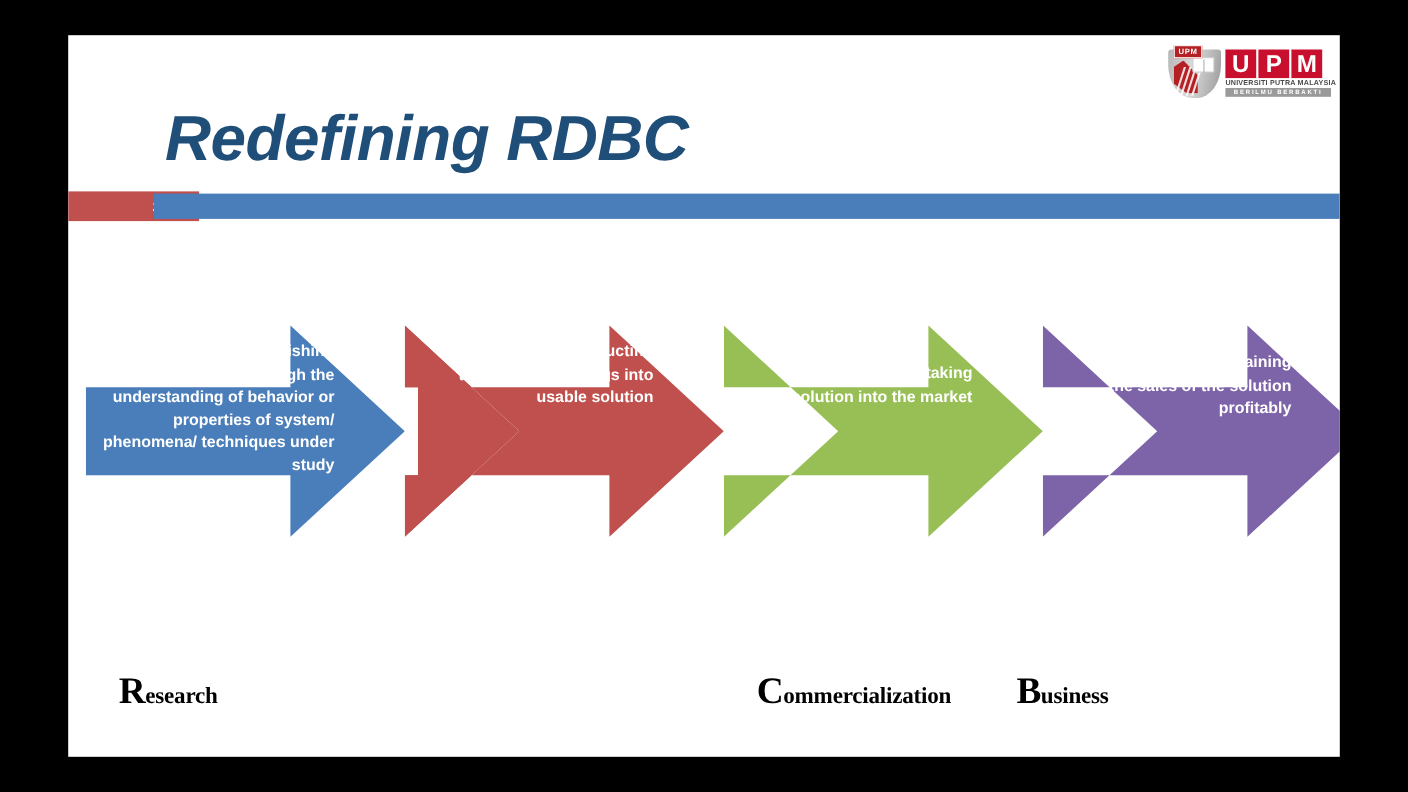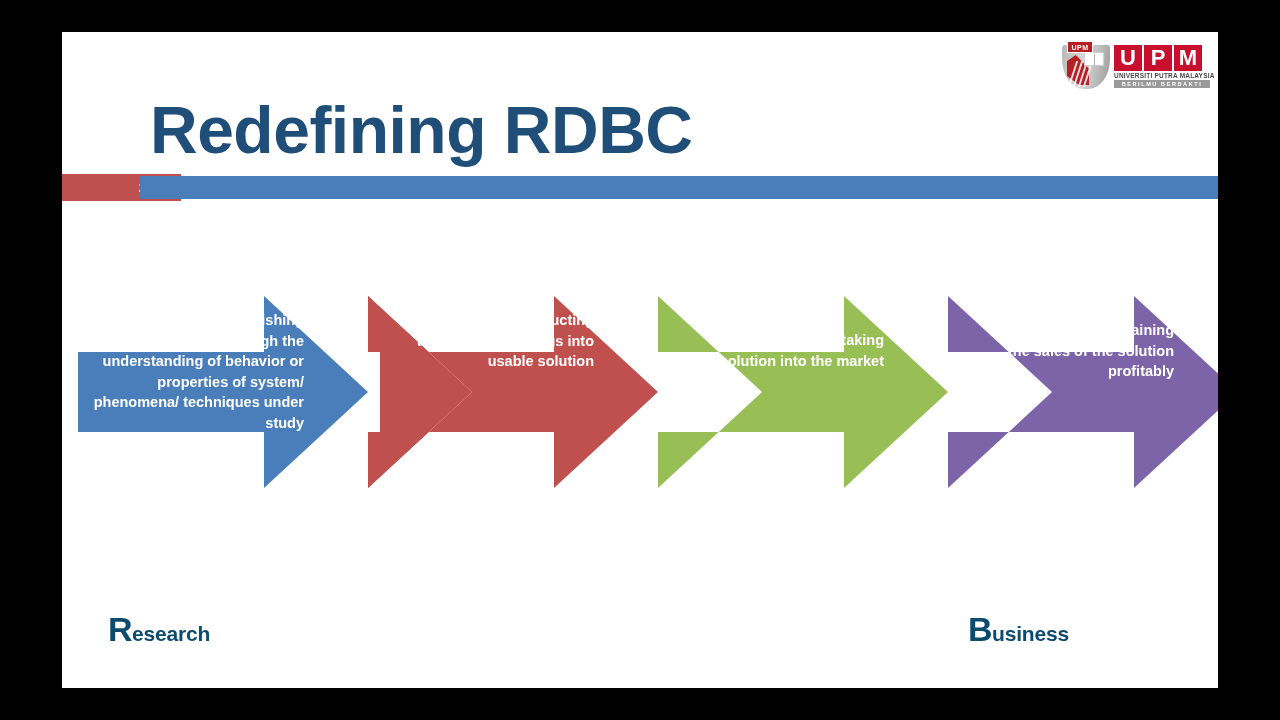"Redefining RDBC" #title { font-size: 66px -> 58px; font-style: none -> italic }
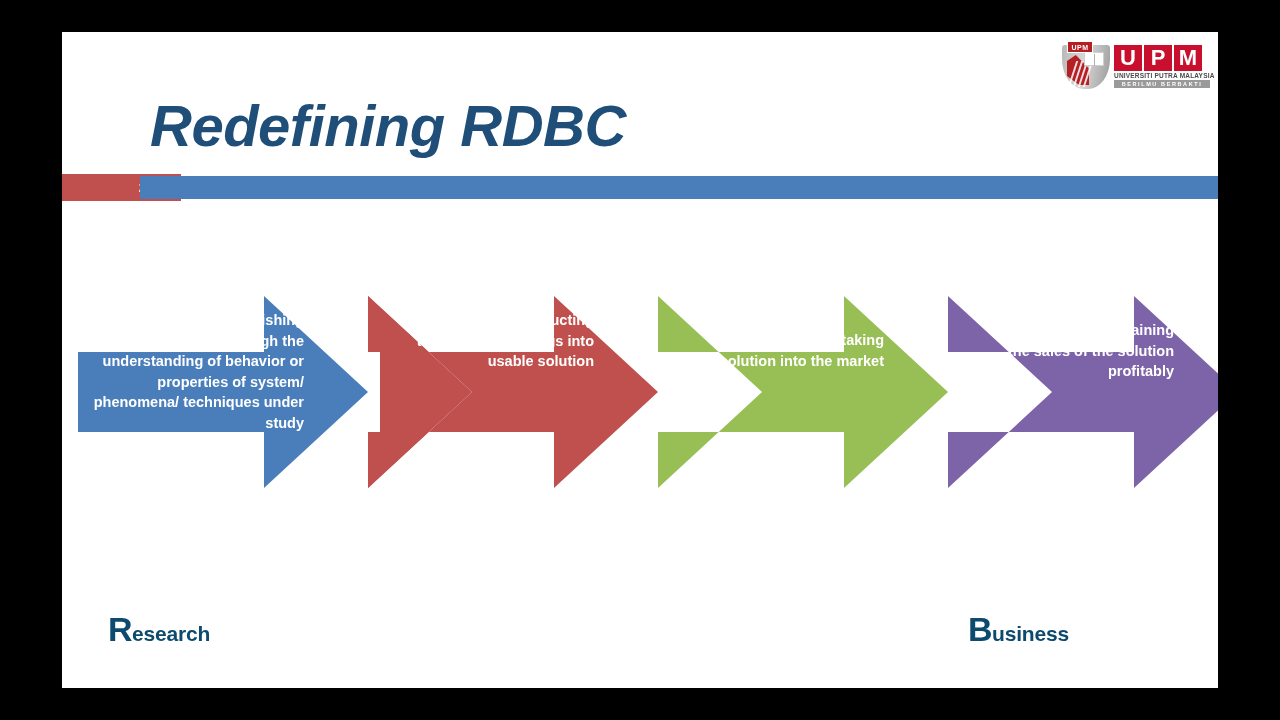"Research" .stage-label { color: #0c4a6e -> #000000; font-family: Liberation Sans, sans-serif -> Liberation Serif, serif }
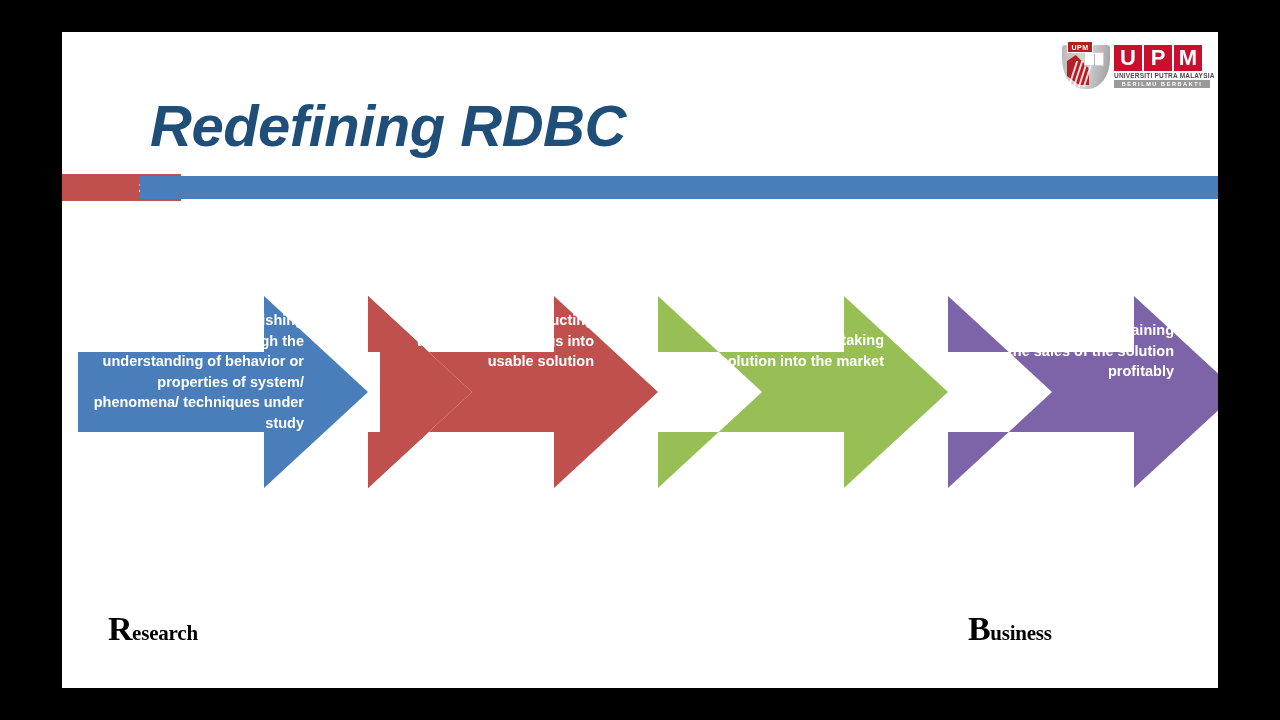"Commercialization" div.stage-label { html: none -> <div> <span>C</span><span>ommercialization</span> </div> }
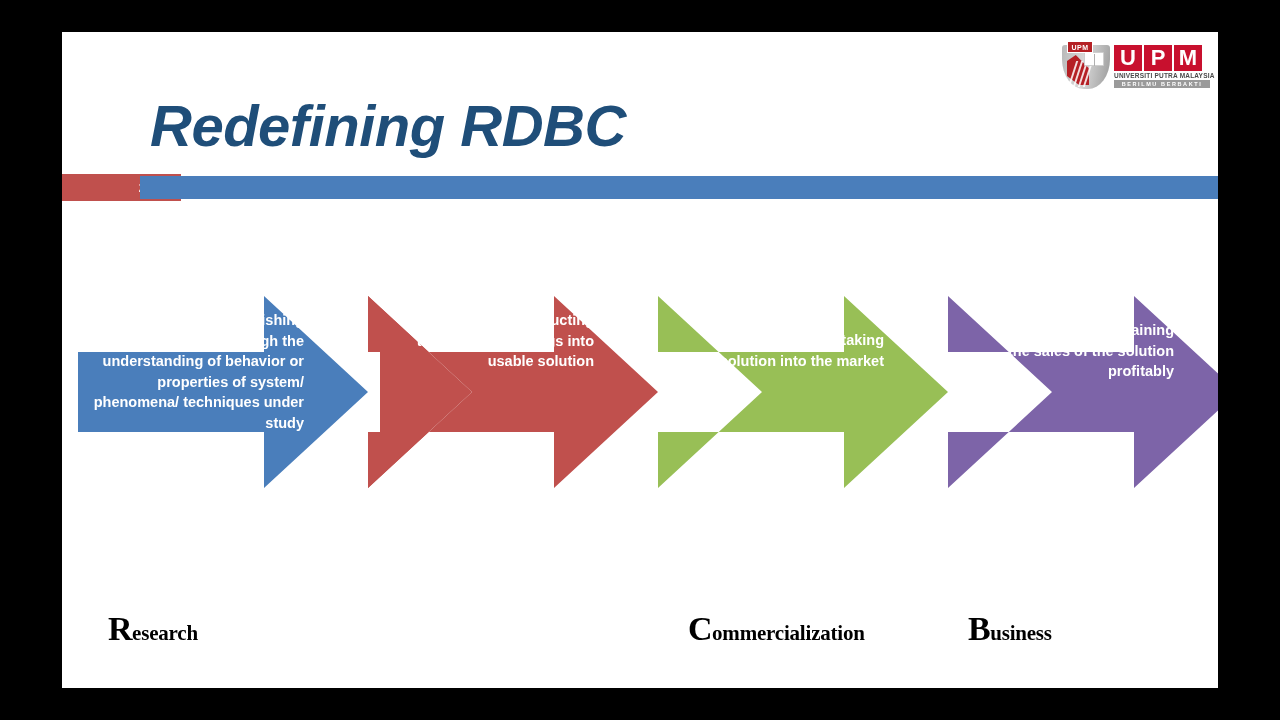"Business" div.stage-label { left: 906px -> 862px }
